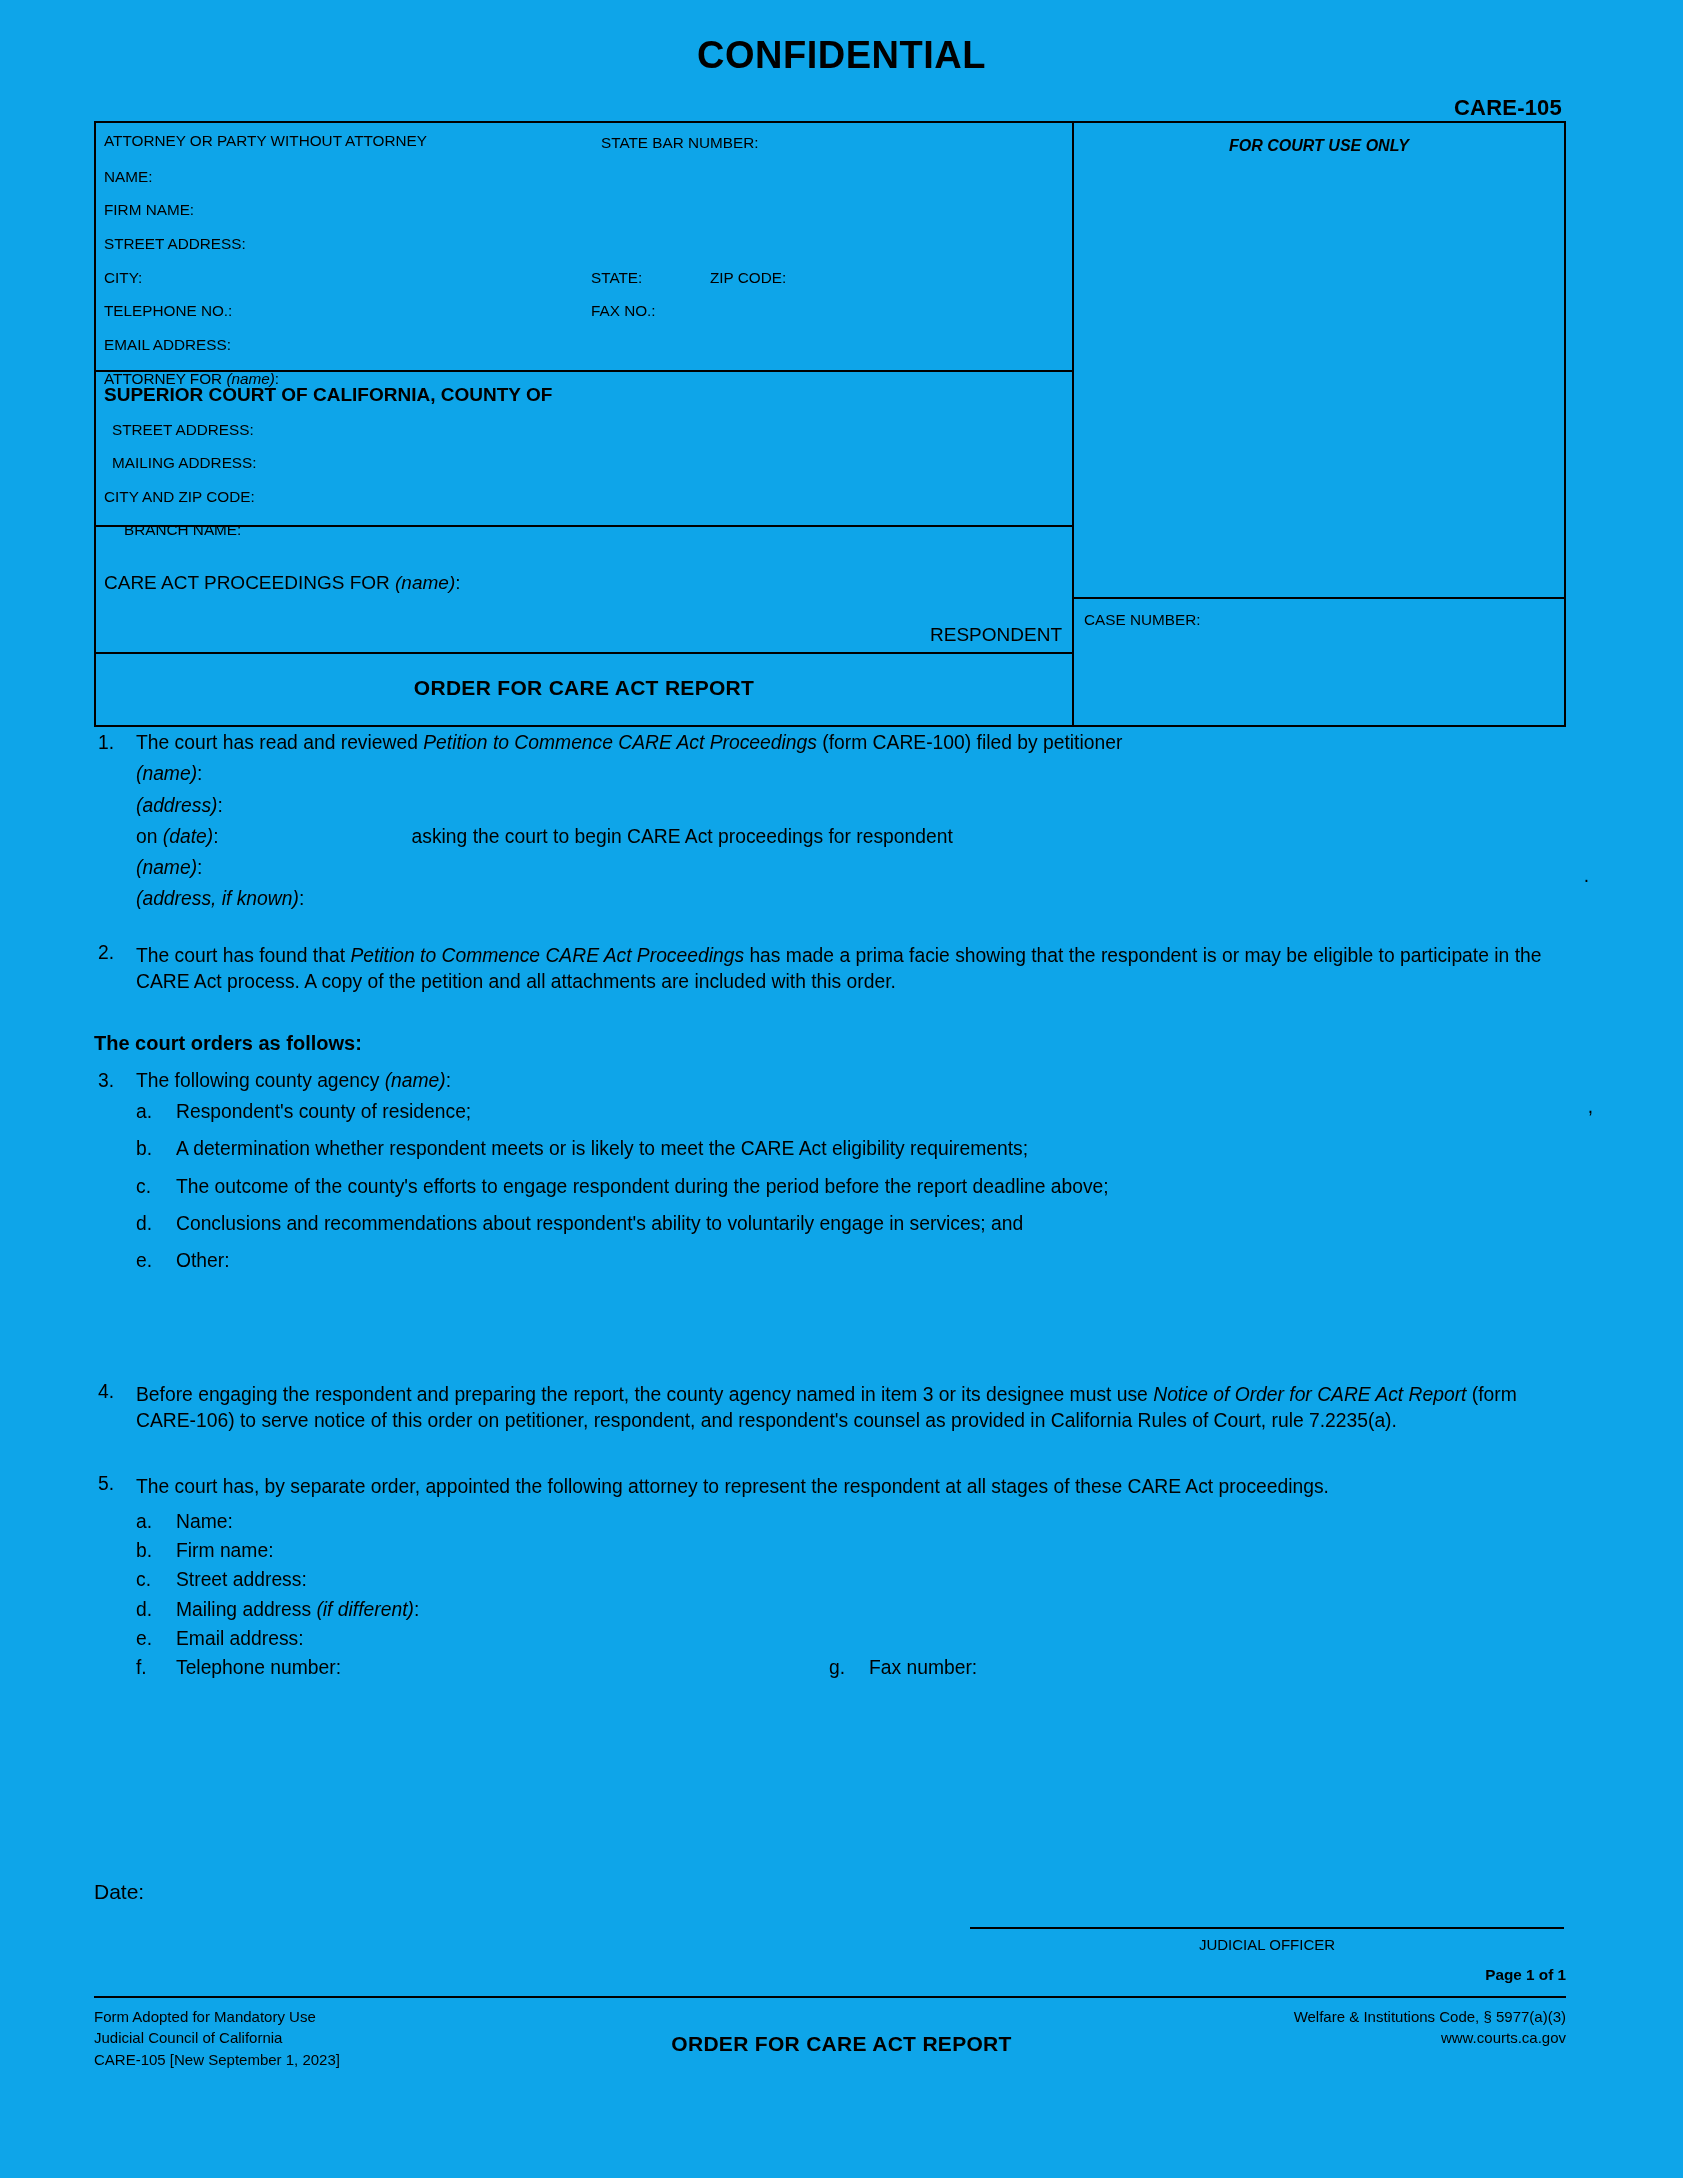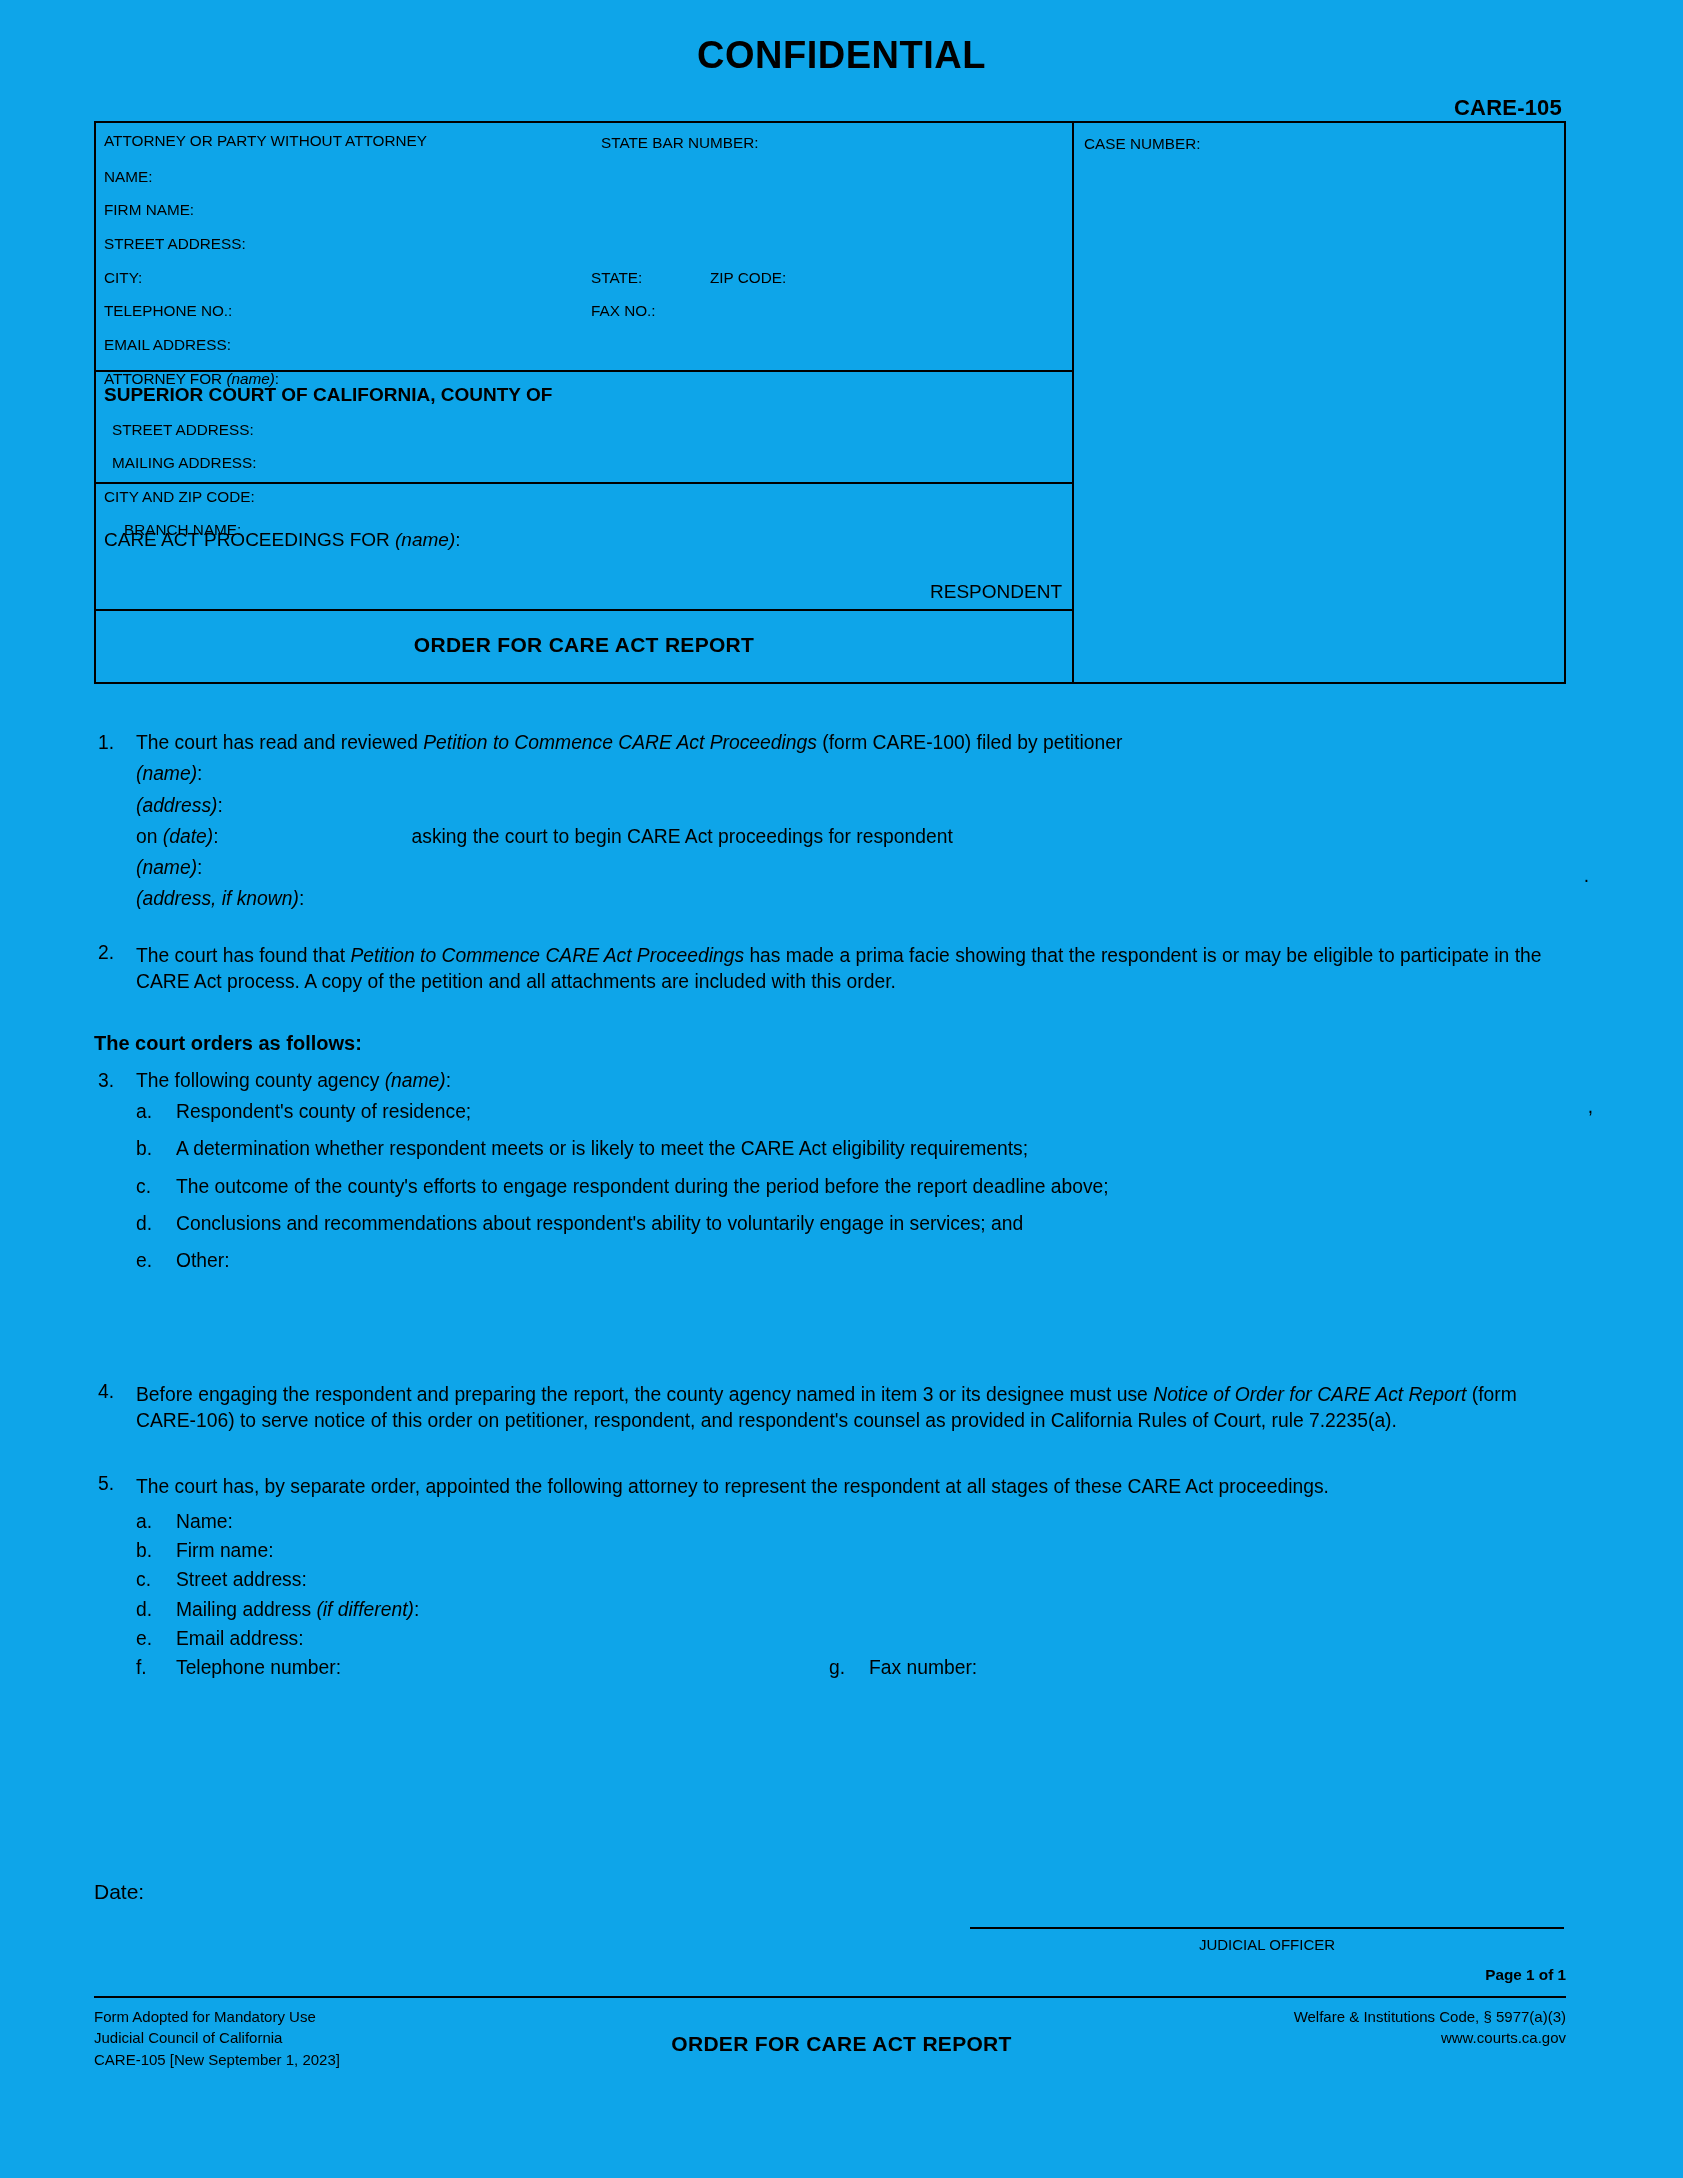"FOR COURT USE ONLY" div { html: none -> <div> <div>FOR COURT USE ONLY</div> </div> }
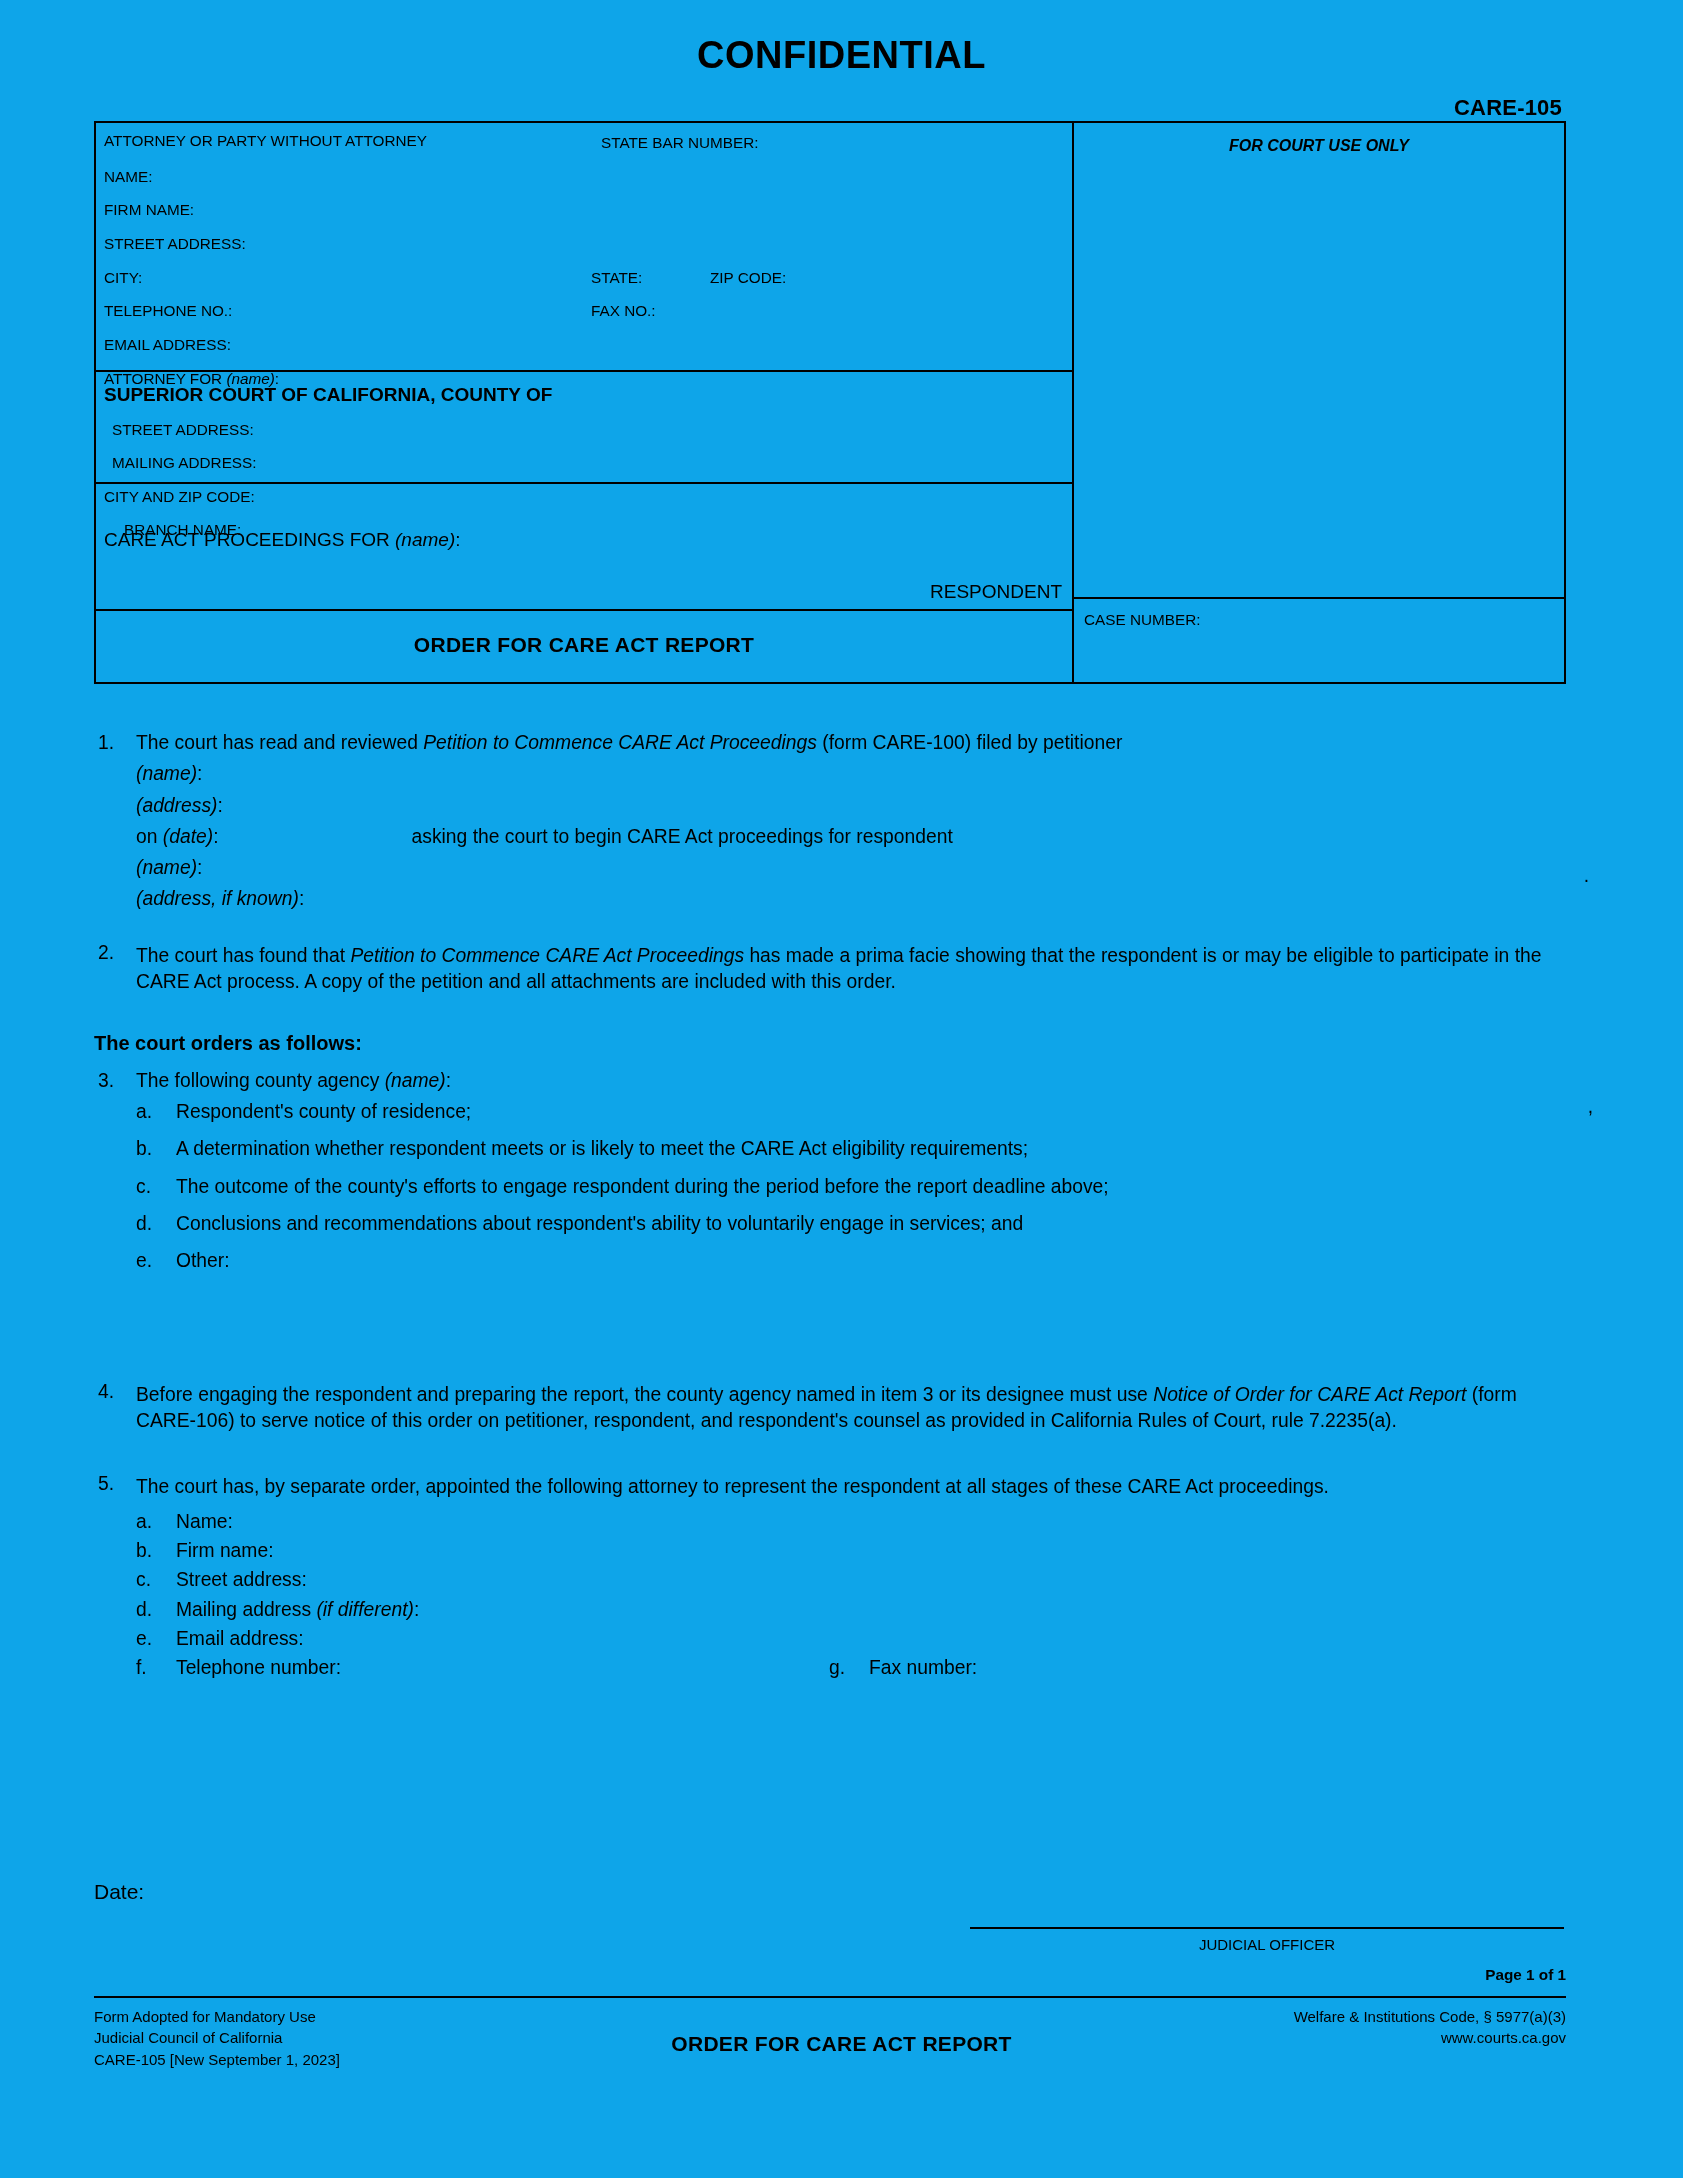"SUPERIOR COURT OF CALIFORNIA, COUNTY" .courtblock { height: 112px -> 155px }
